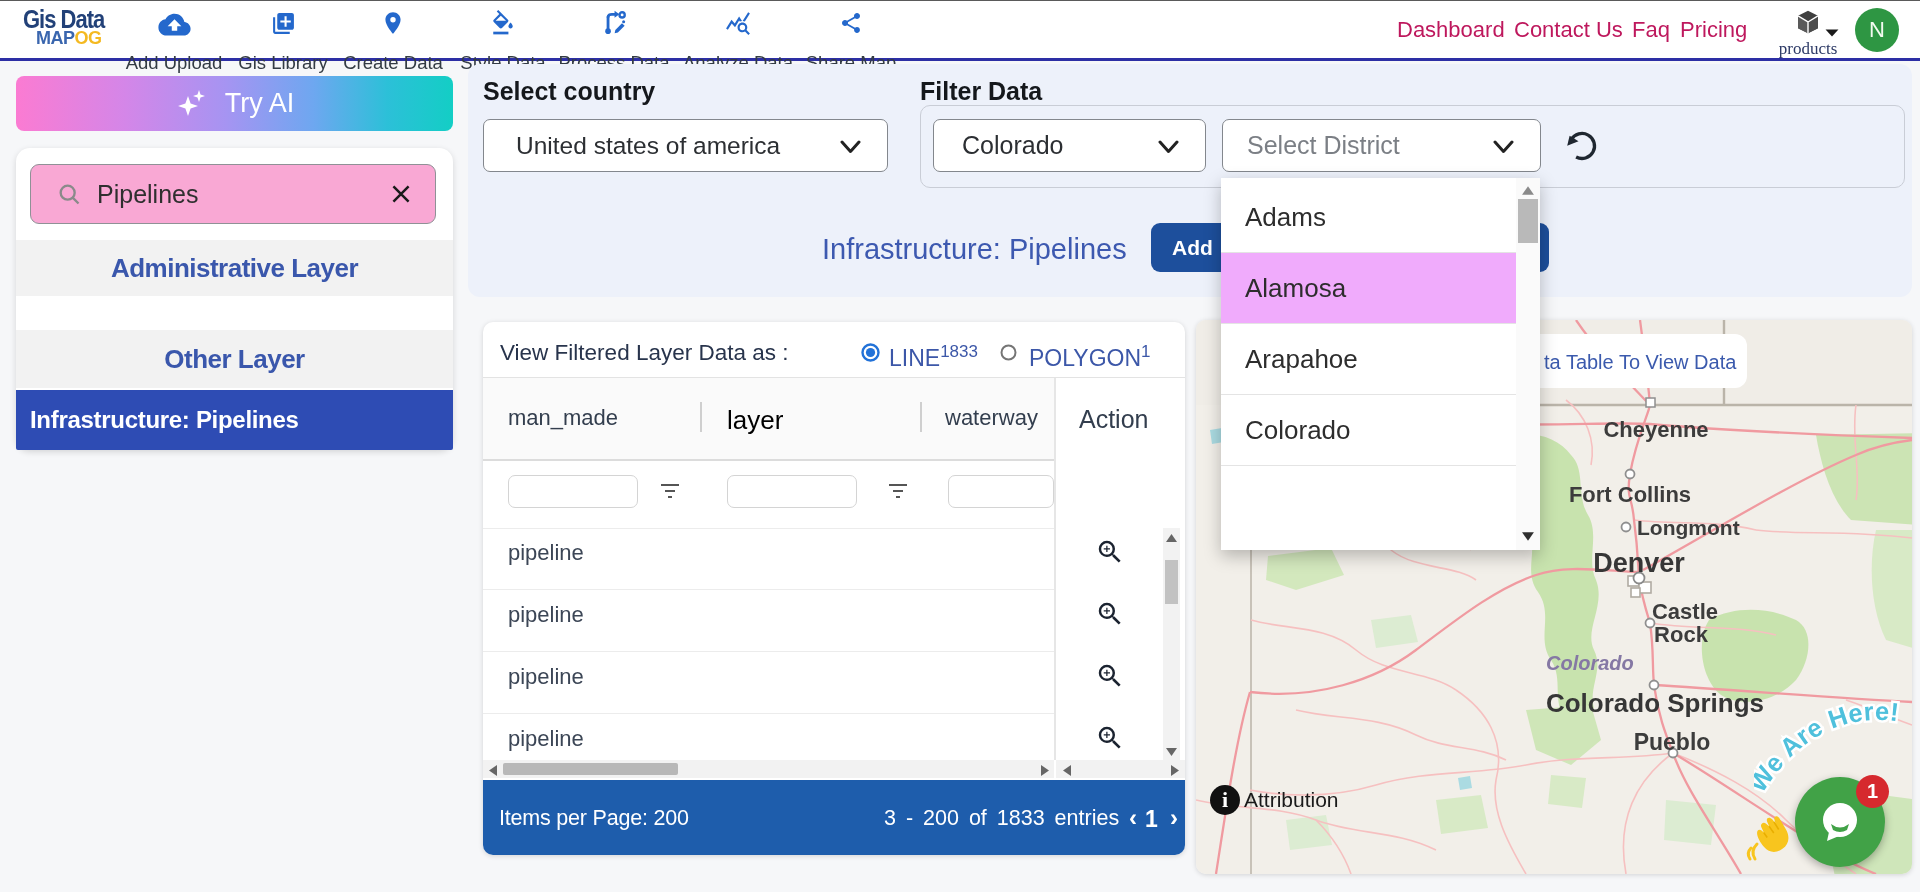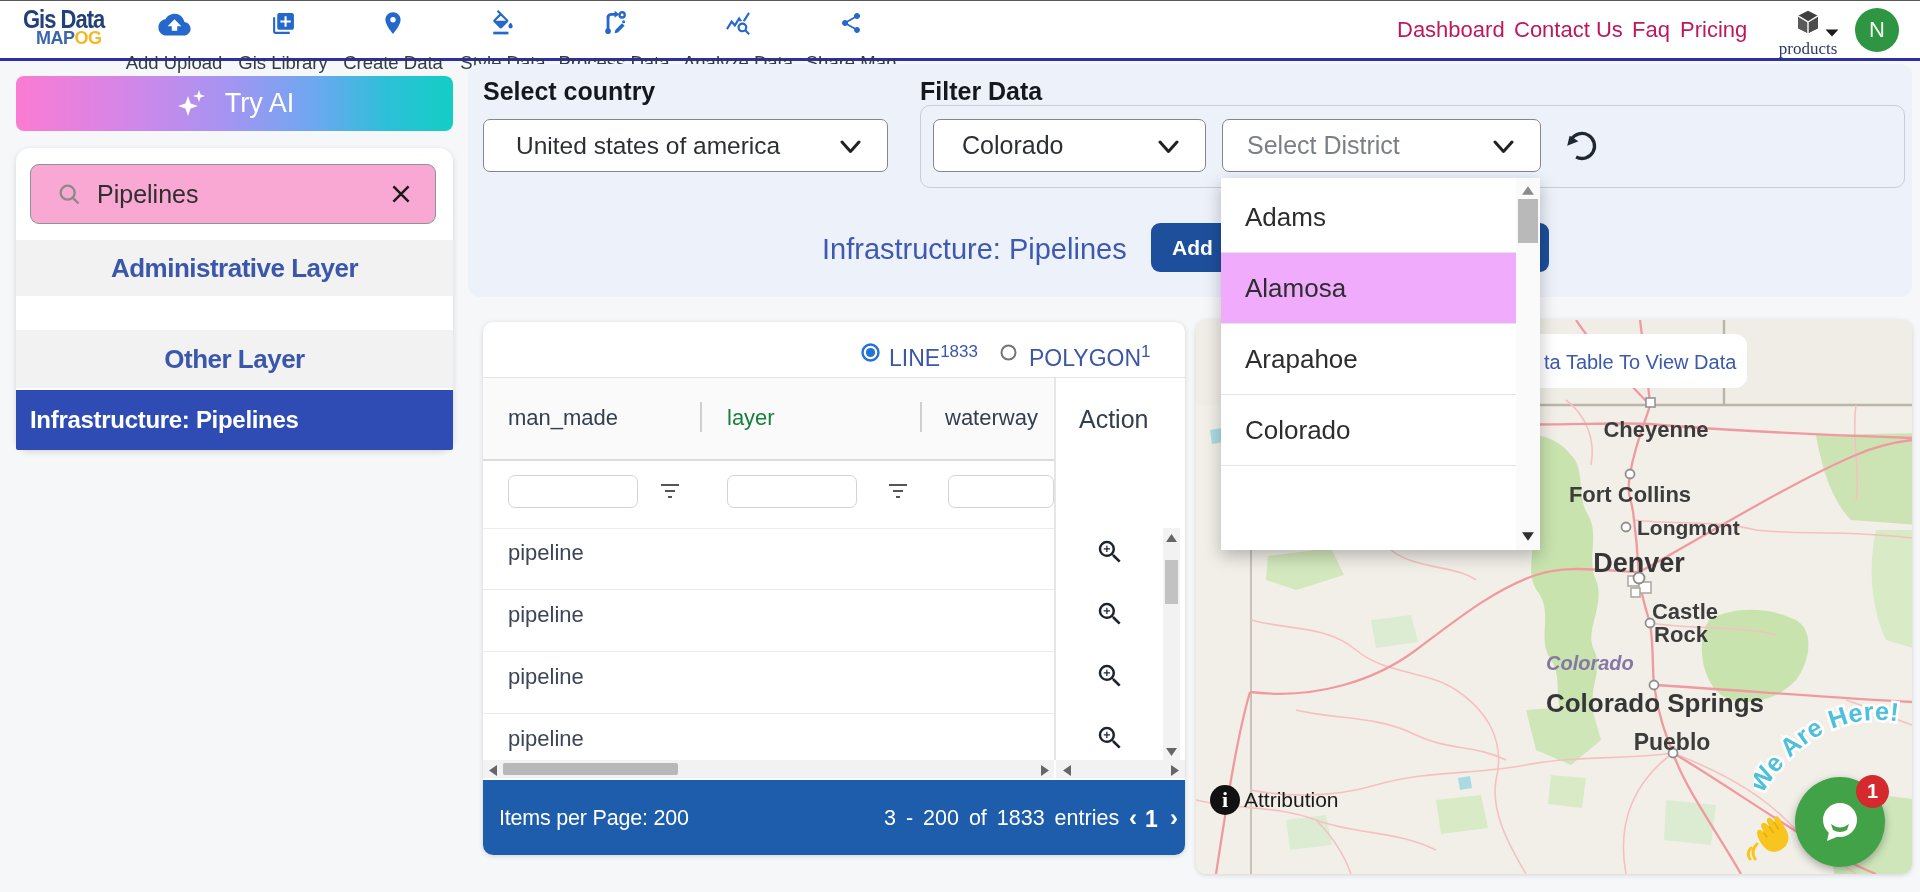"View Filtered Layer Data as" div.abs { html: none -> <div>View Filtered Layer Data as :</div> }
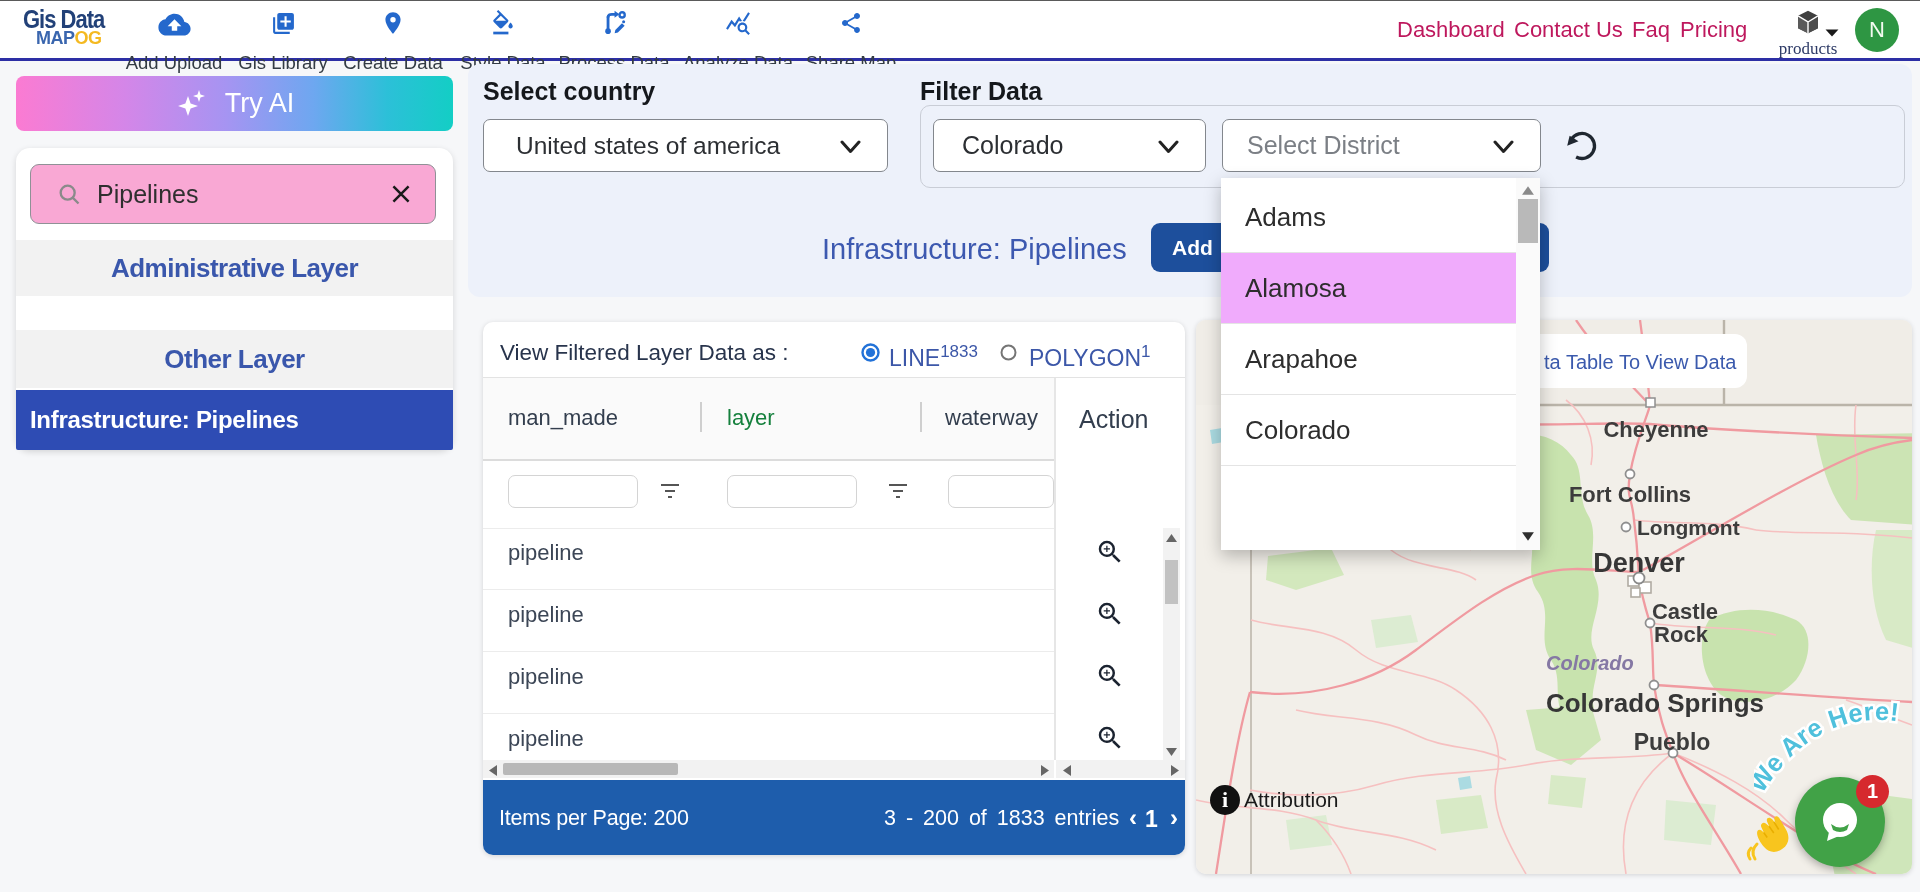"layer" div.abs { color: #15803d -> #000000; font-size: 22px -> 26px }
